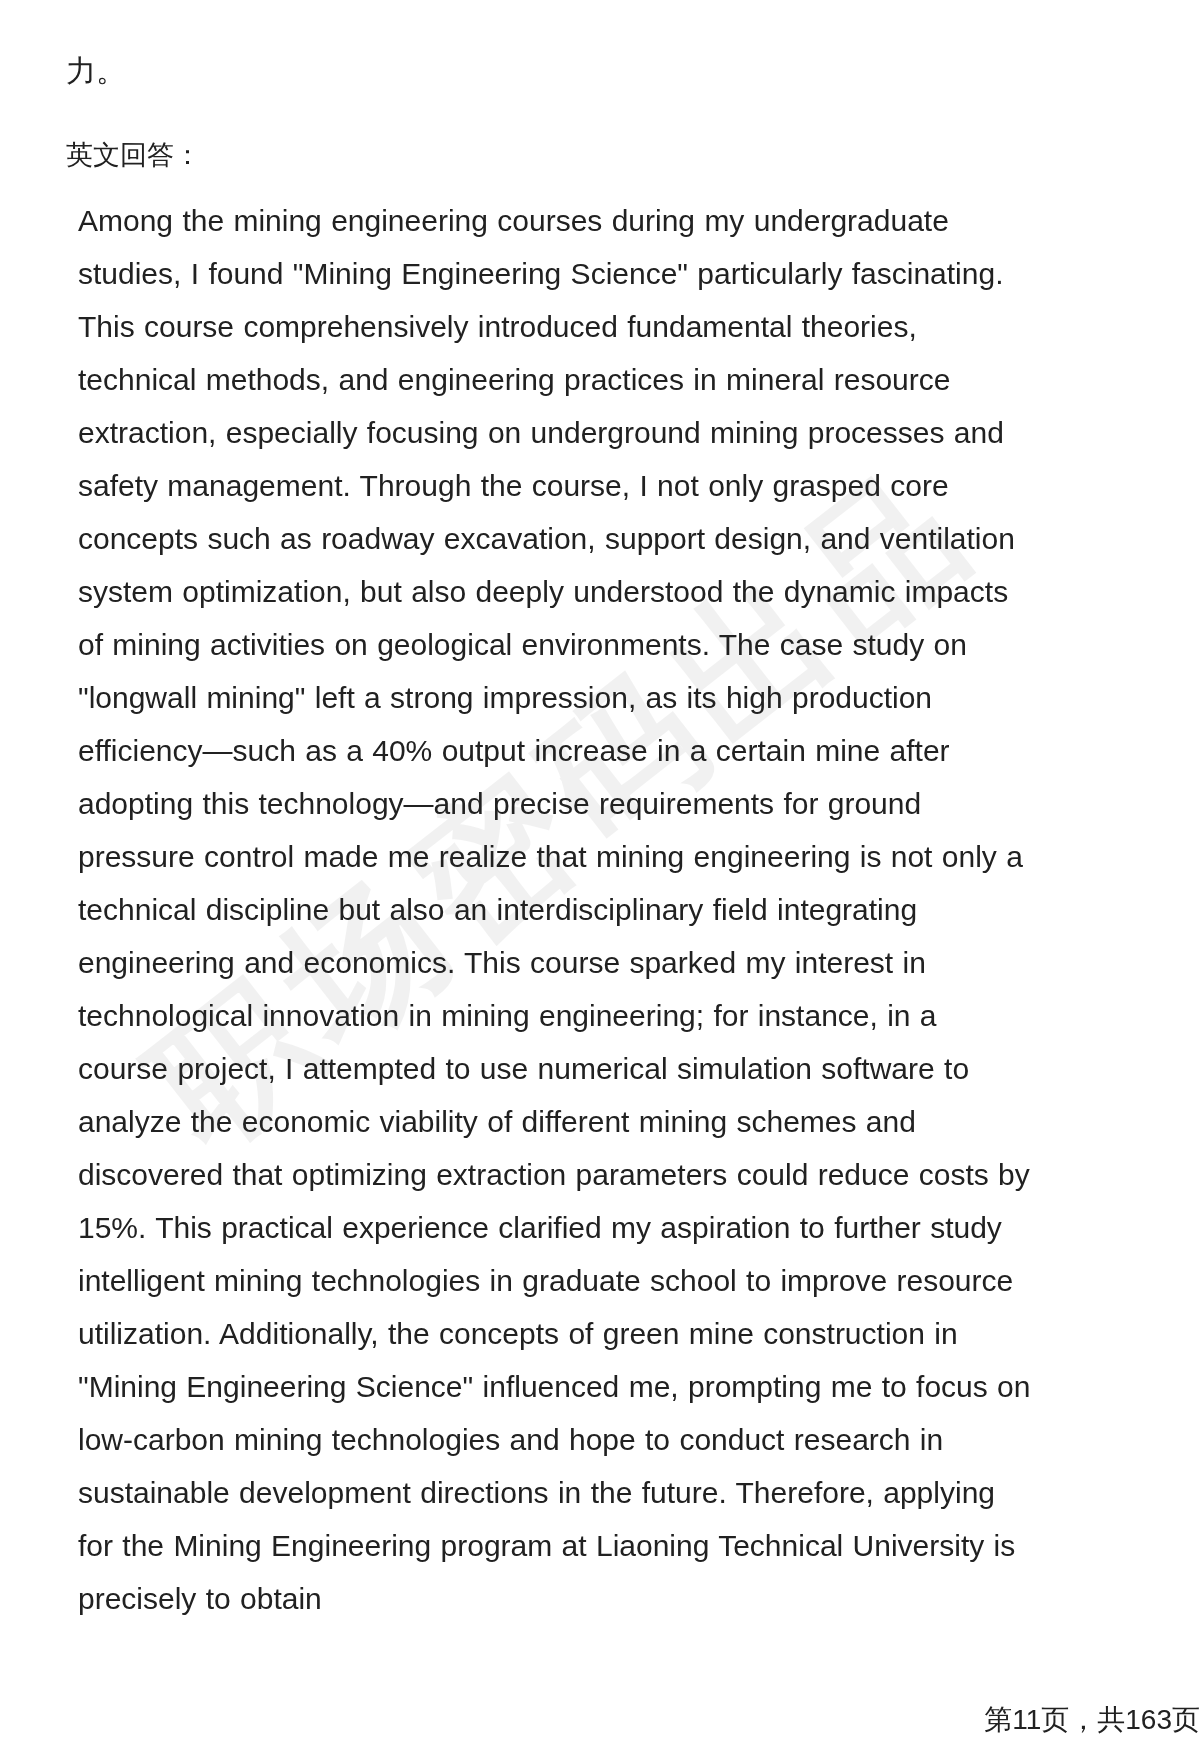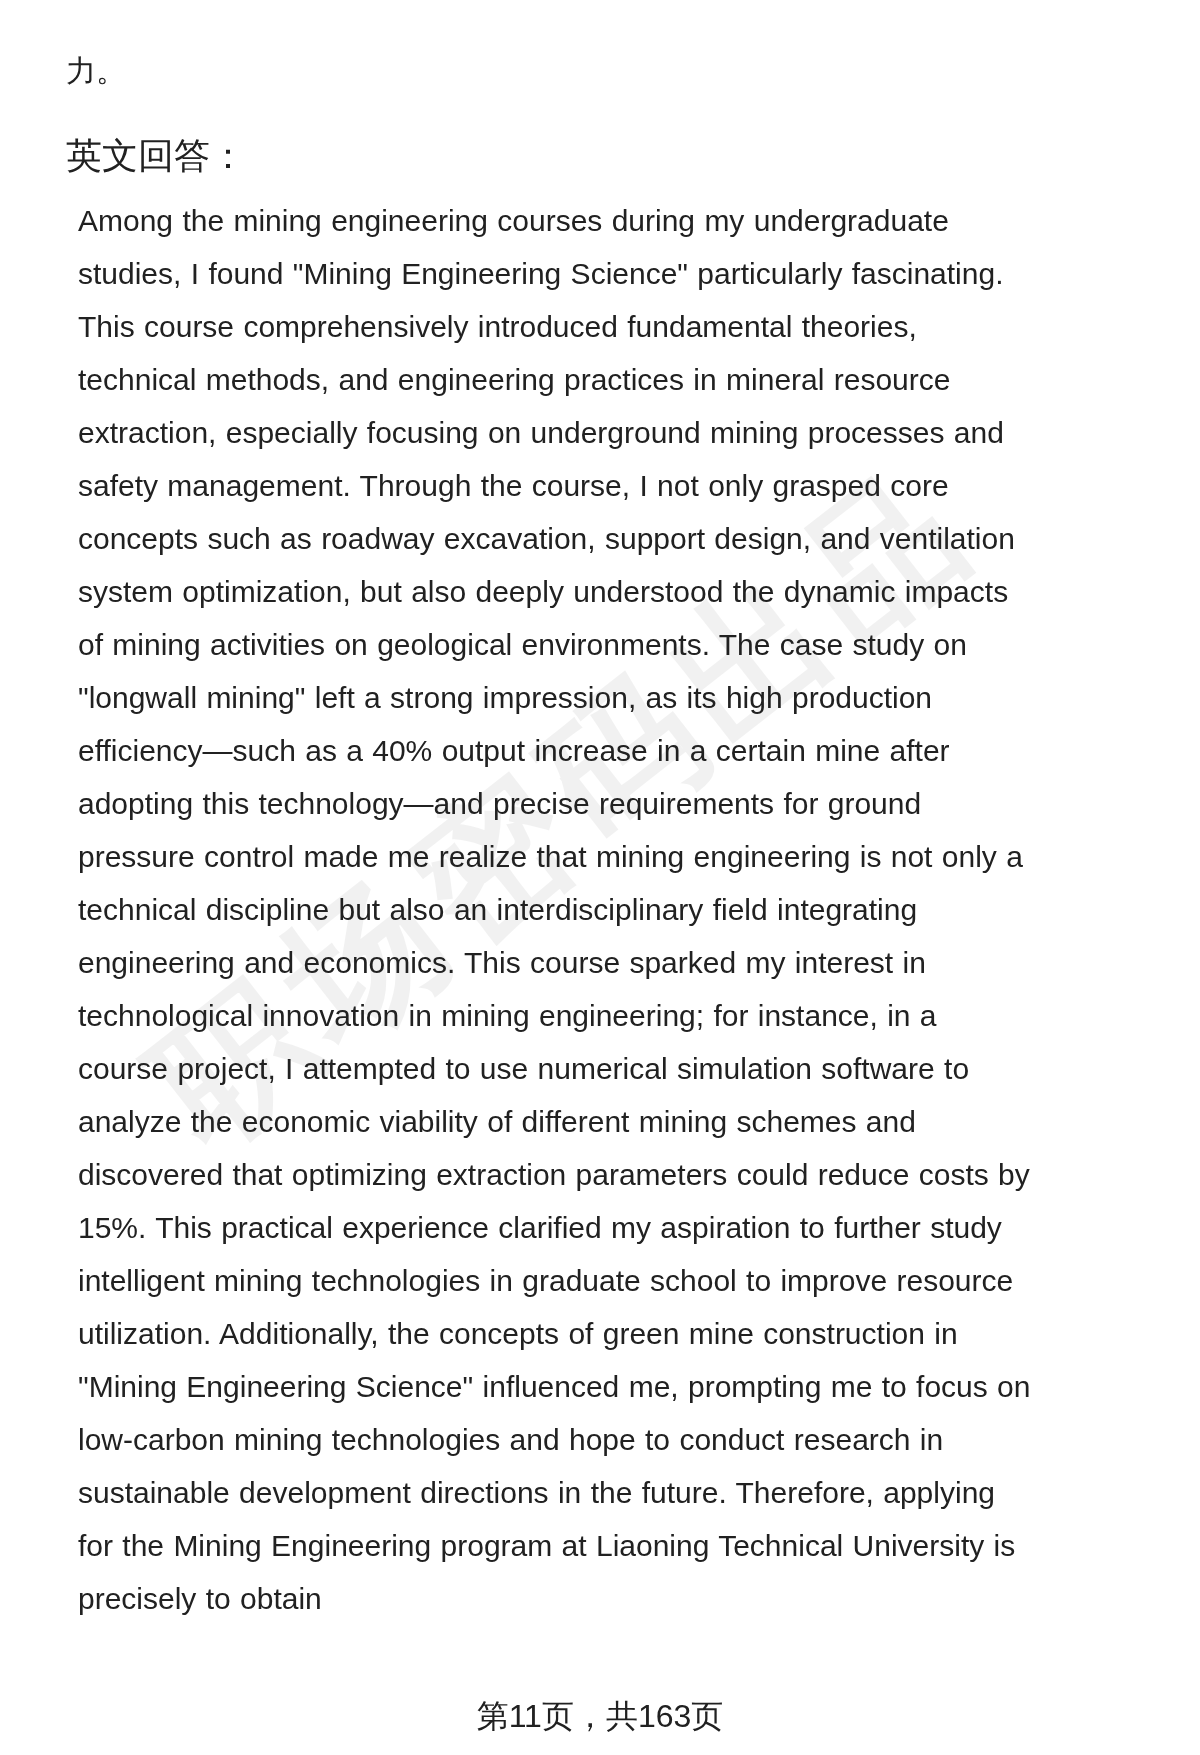"英文回答：" .section-label { font-size: 36px -> 27px }
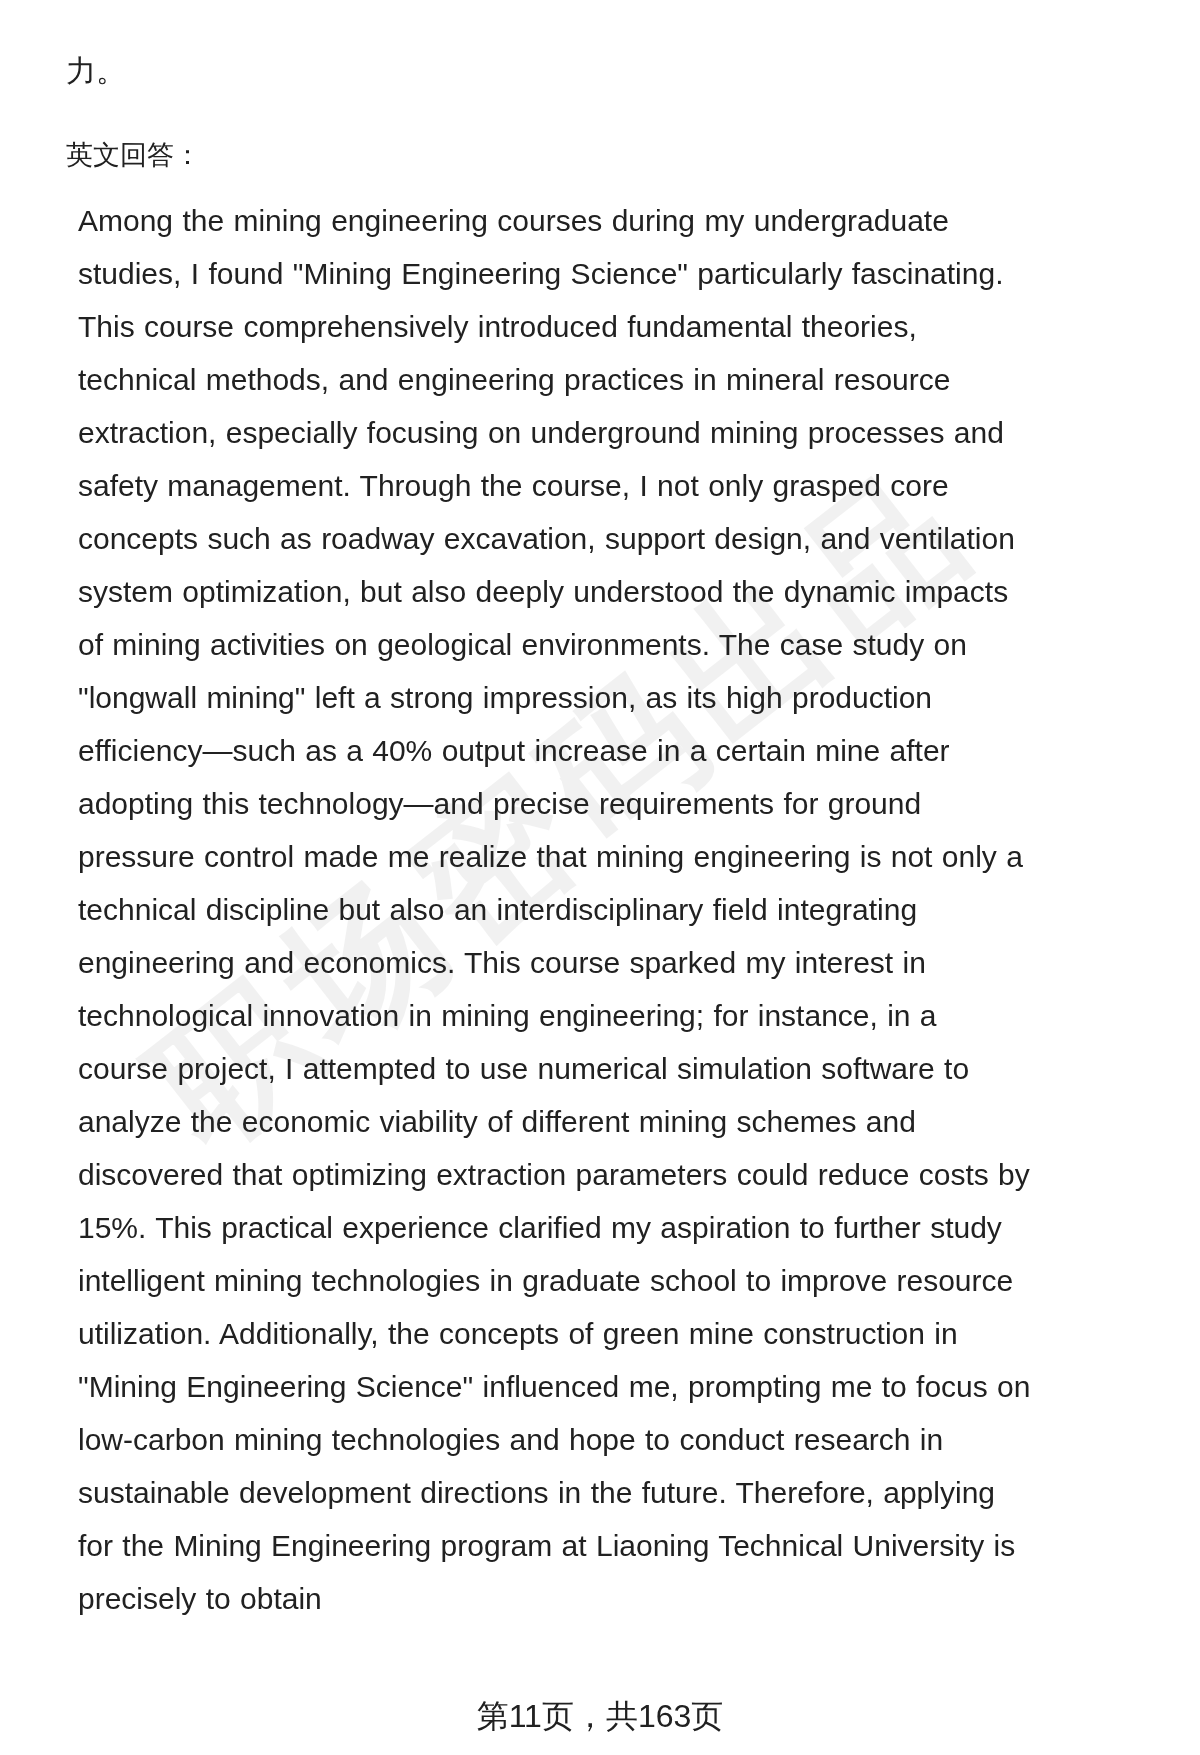"第11页，共163页" .footer { font-size: 32px -> 28px; text-align: center -> right }
